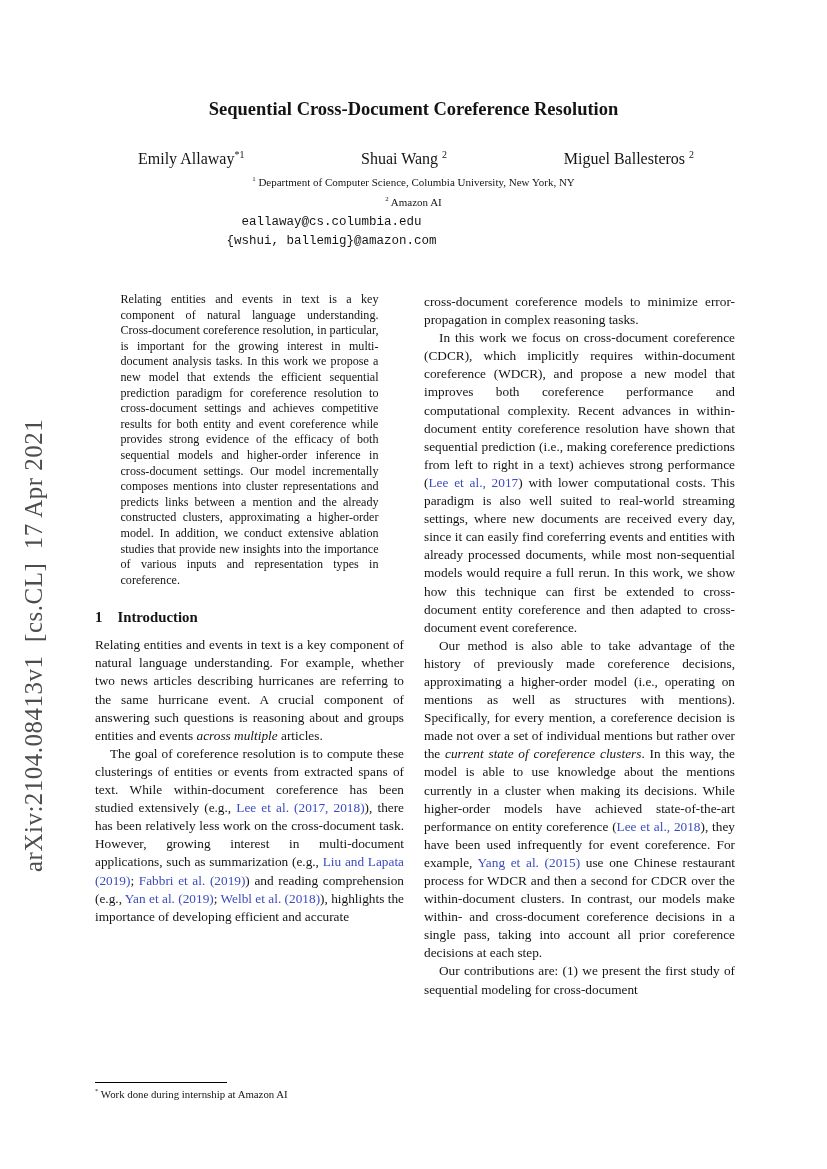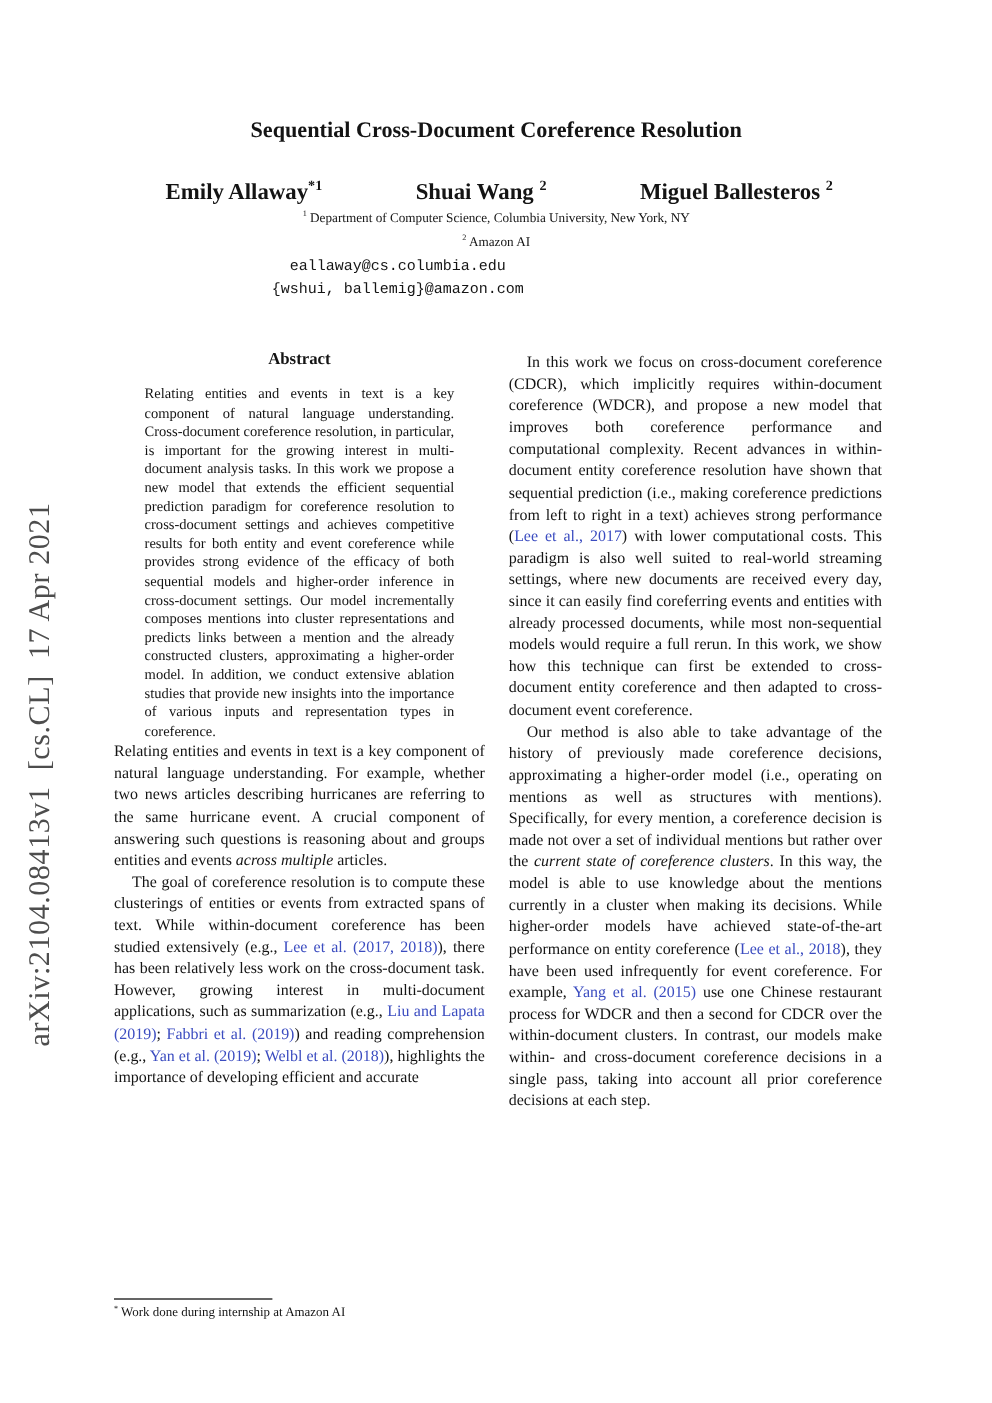"Emily Allaway*1" .authors { font-size: 19px -> 16px; font-weight: 700 -> 400 }
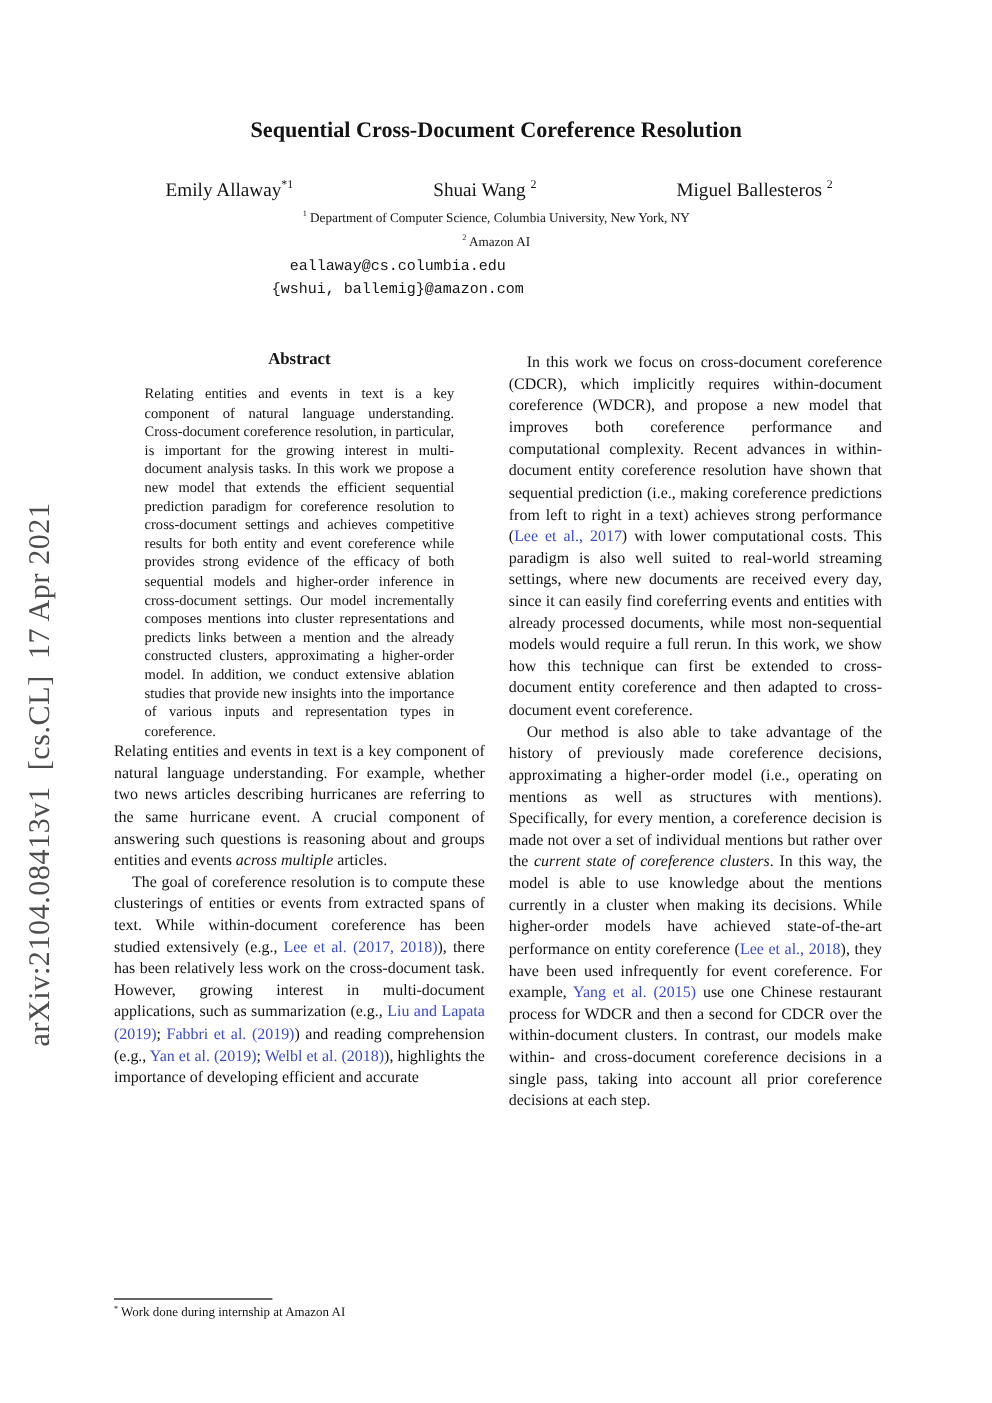"Abstract" div.abs-head { html: <div>Abstract</div> -> none }
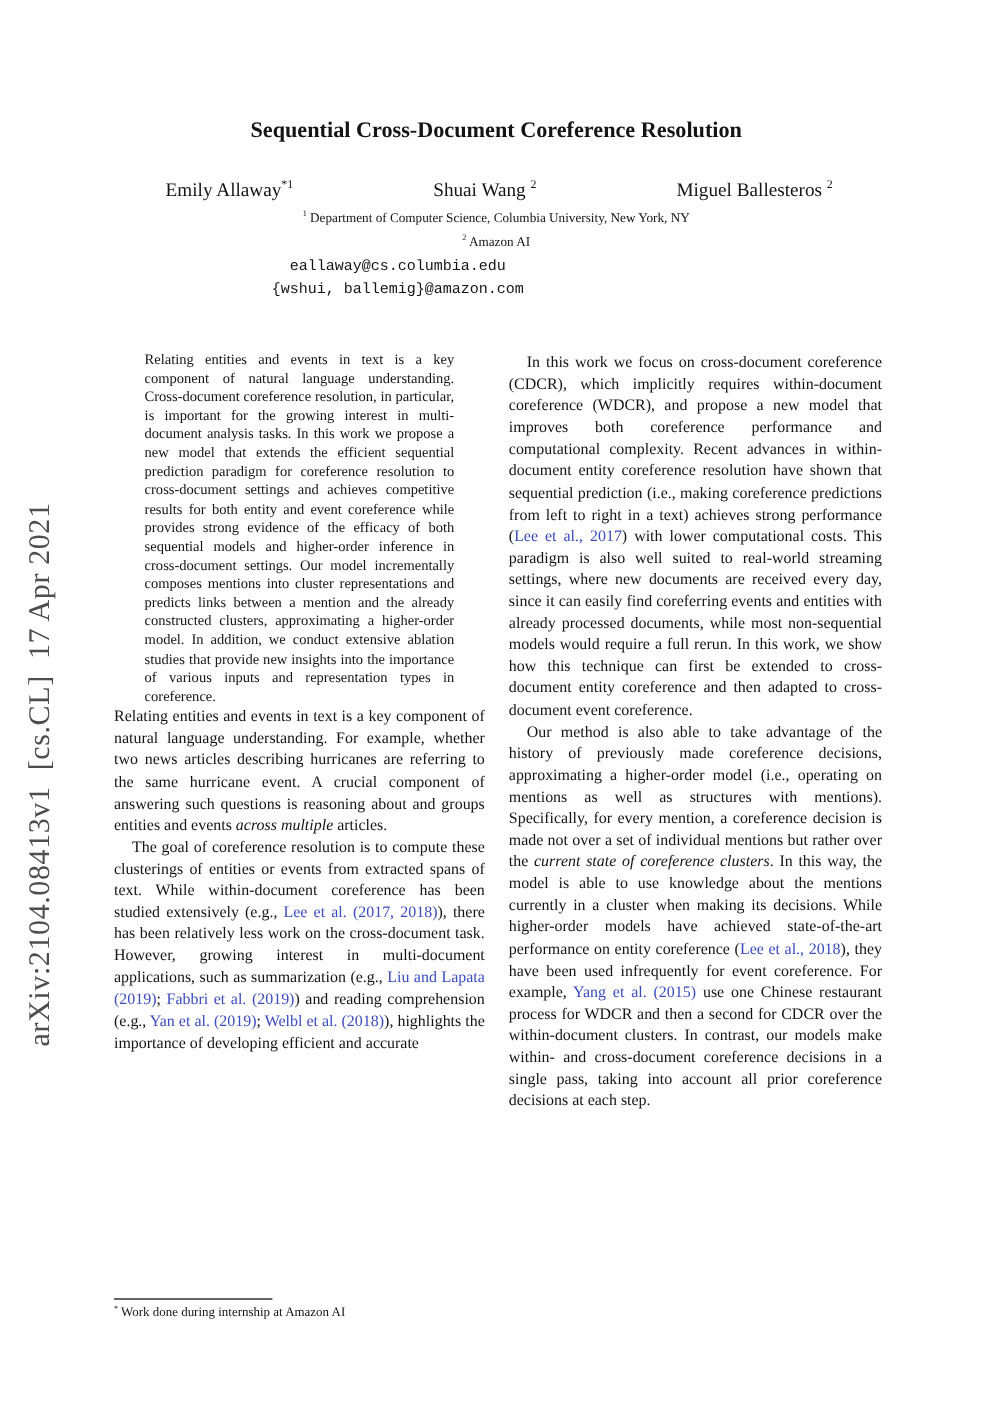"cross-document coreference models to" p.para { html: none -> <p><span>cross-document coreference models to minimize error-propagation in complex reasoning tasks.</span></p> }
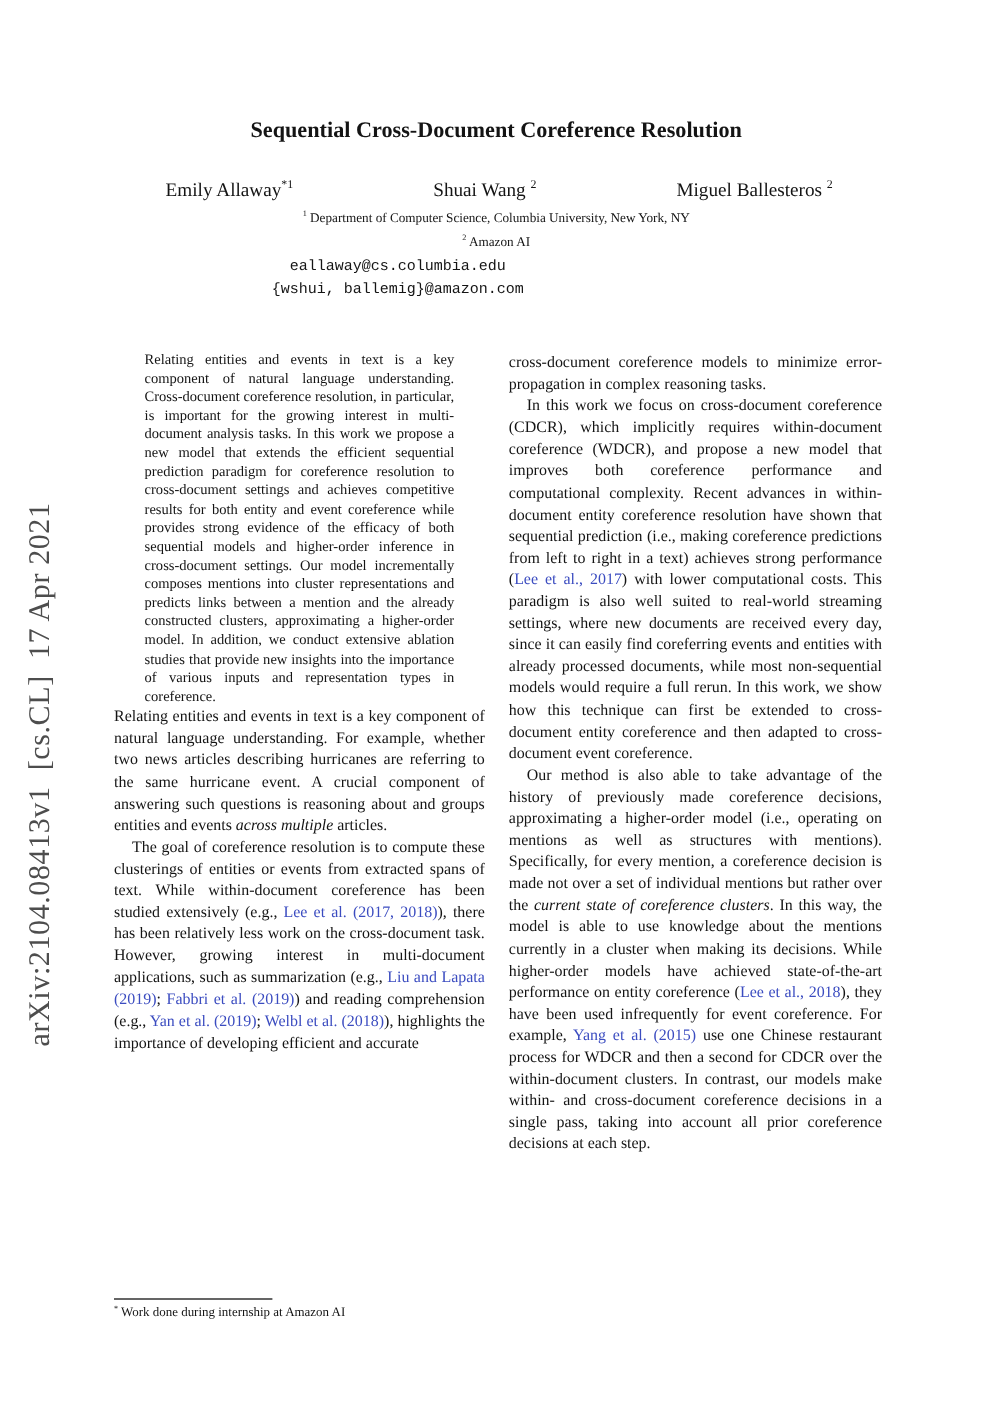"1 Introduction" div.sec-head { html: none -> <div> <span>1</span><span>Introduction</span> </div> }
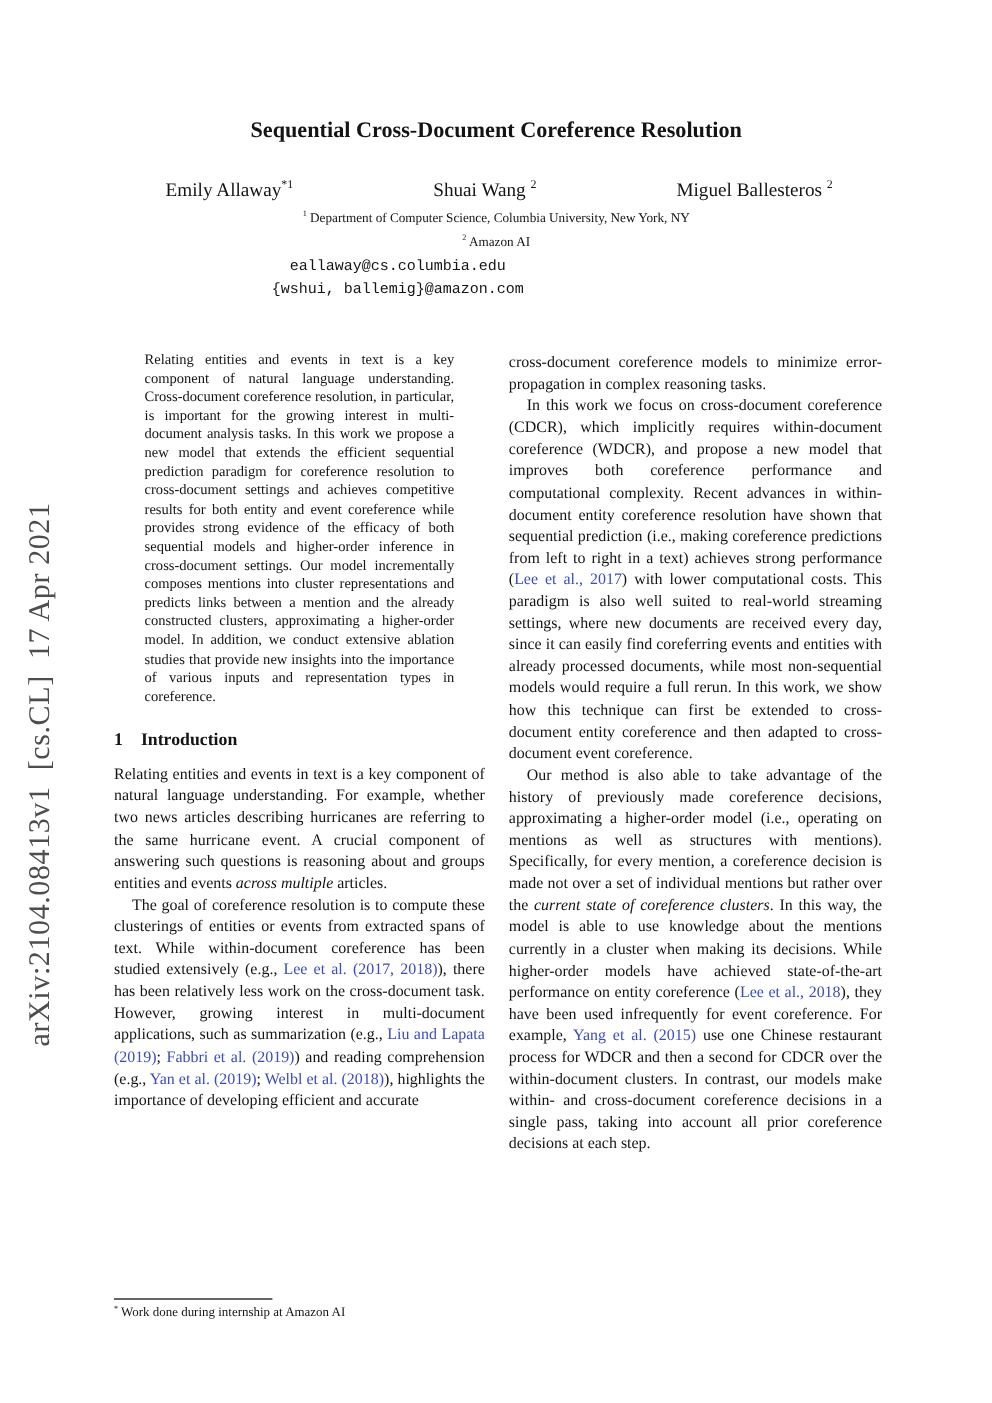"Our contributions are: (1) we" p.para { html: none -> <p><span>Our contributions are: (1) we present the first study of sequential modeling for cross-document</span></p> }
